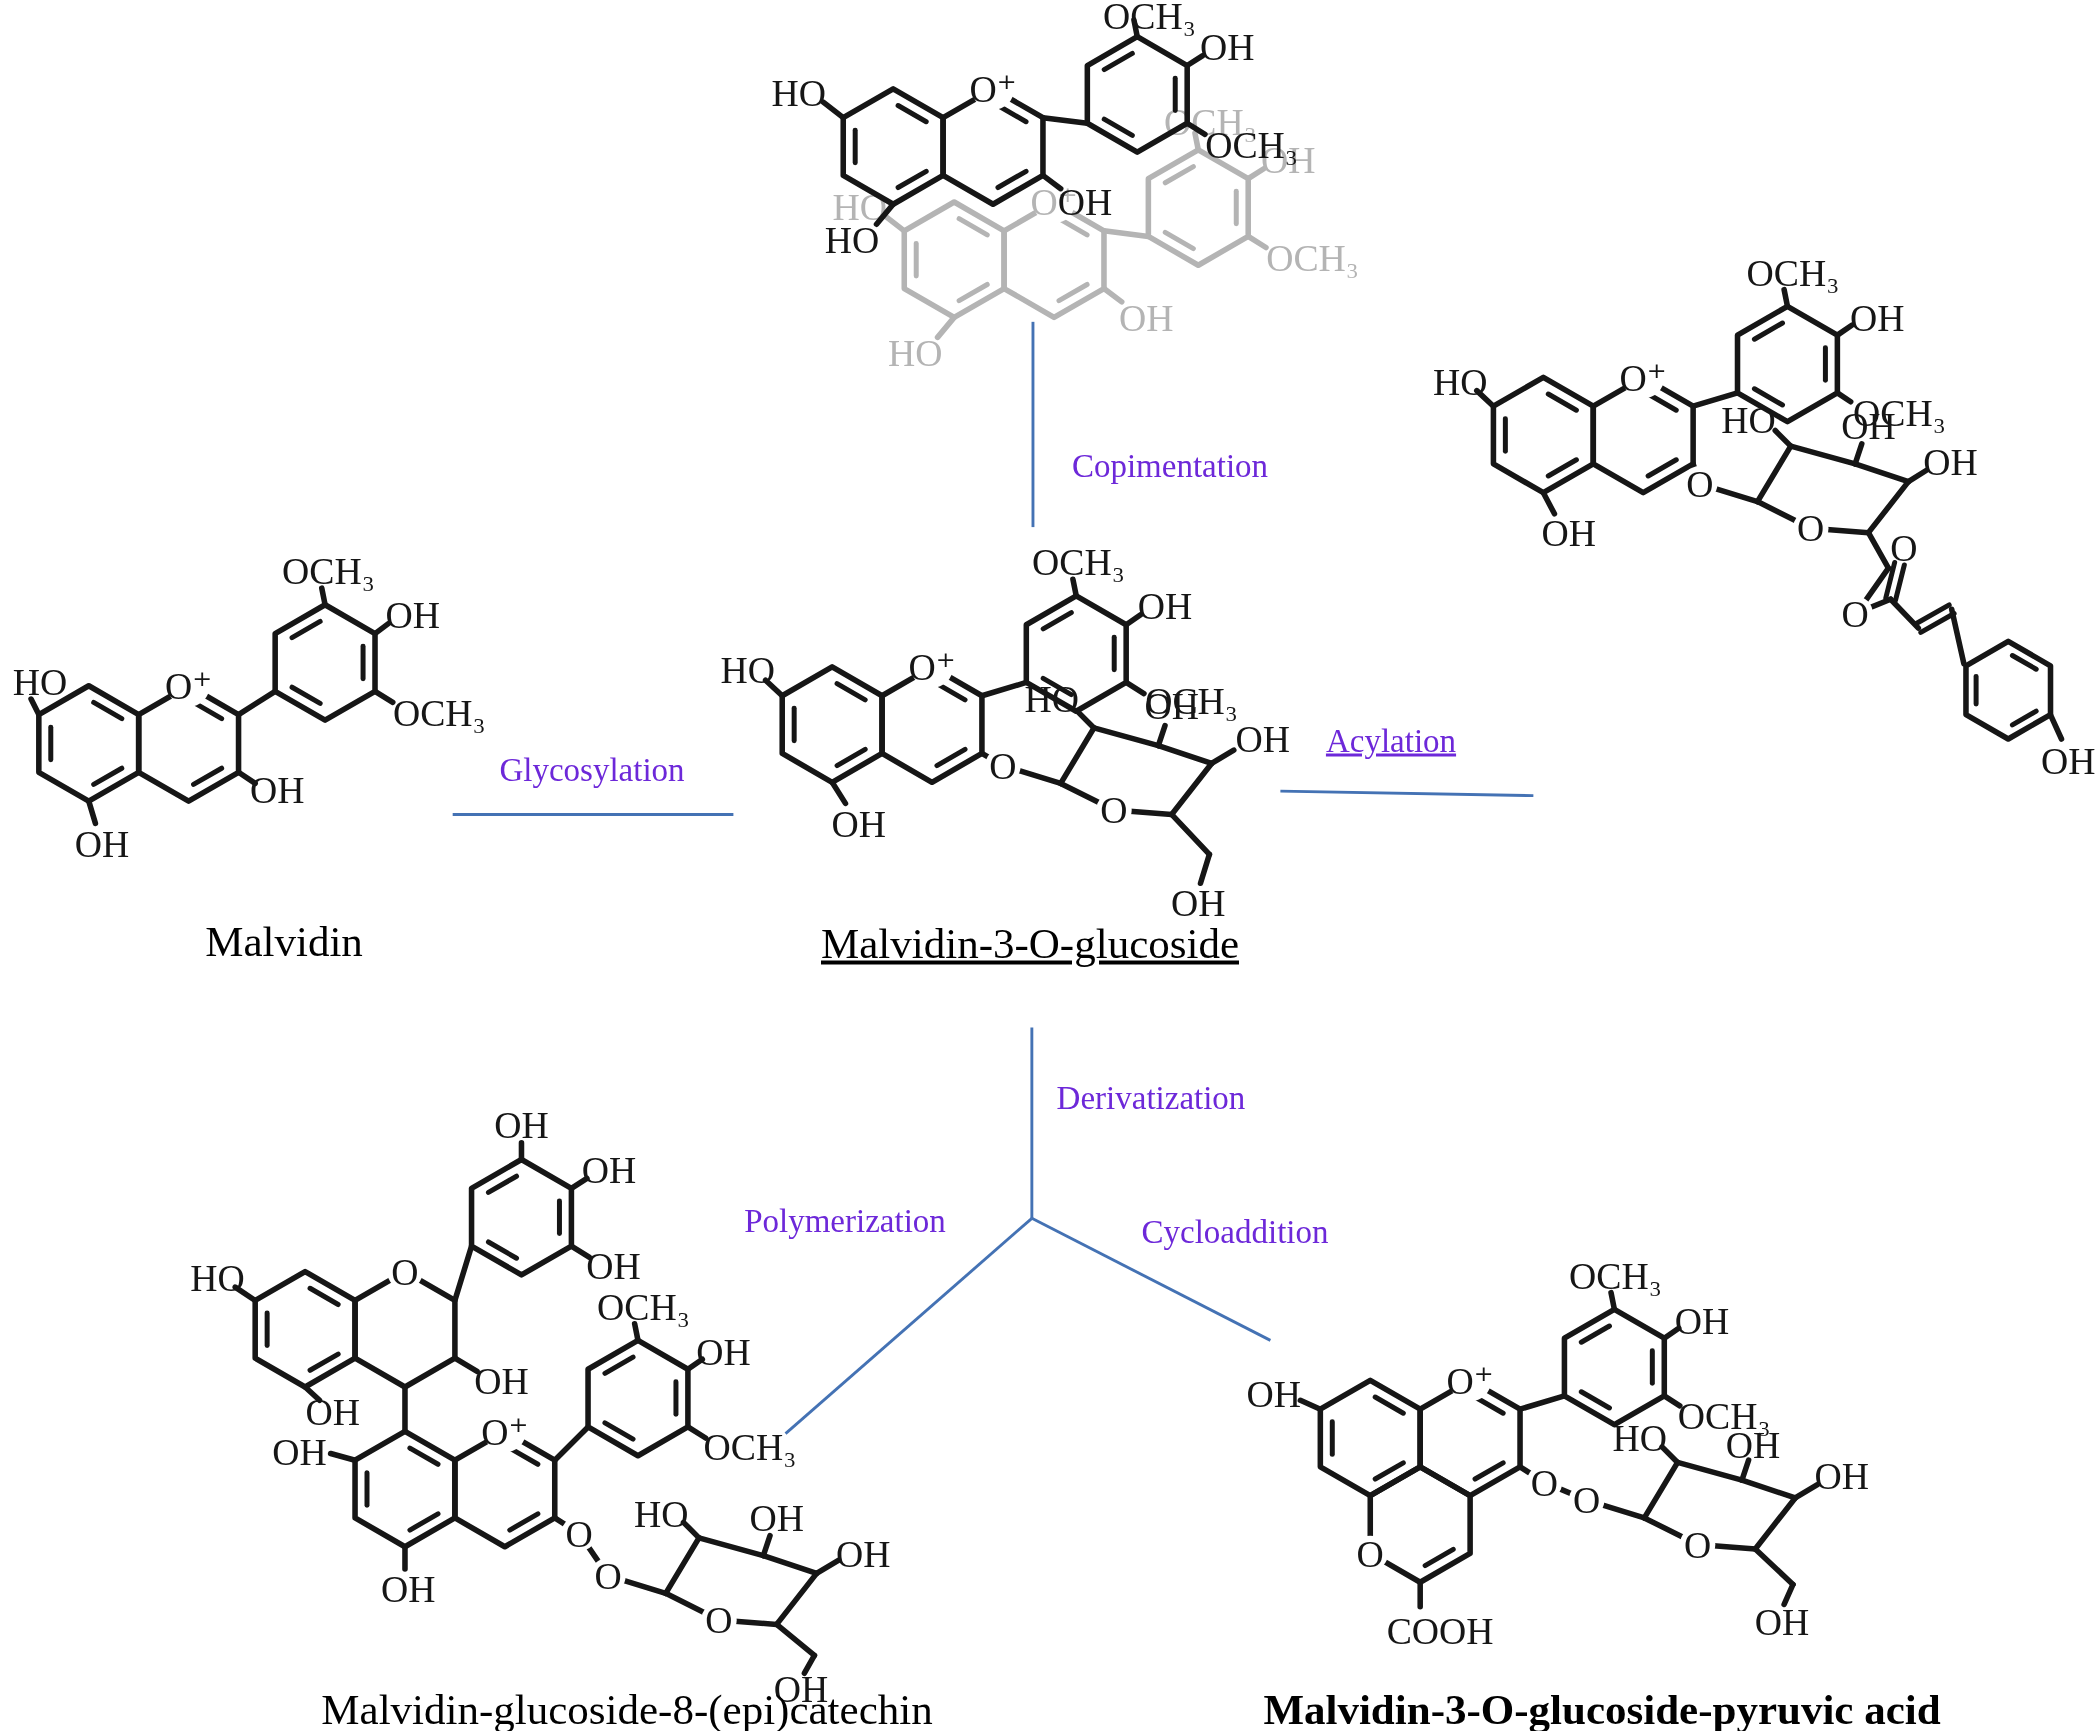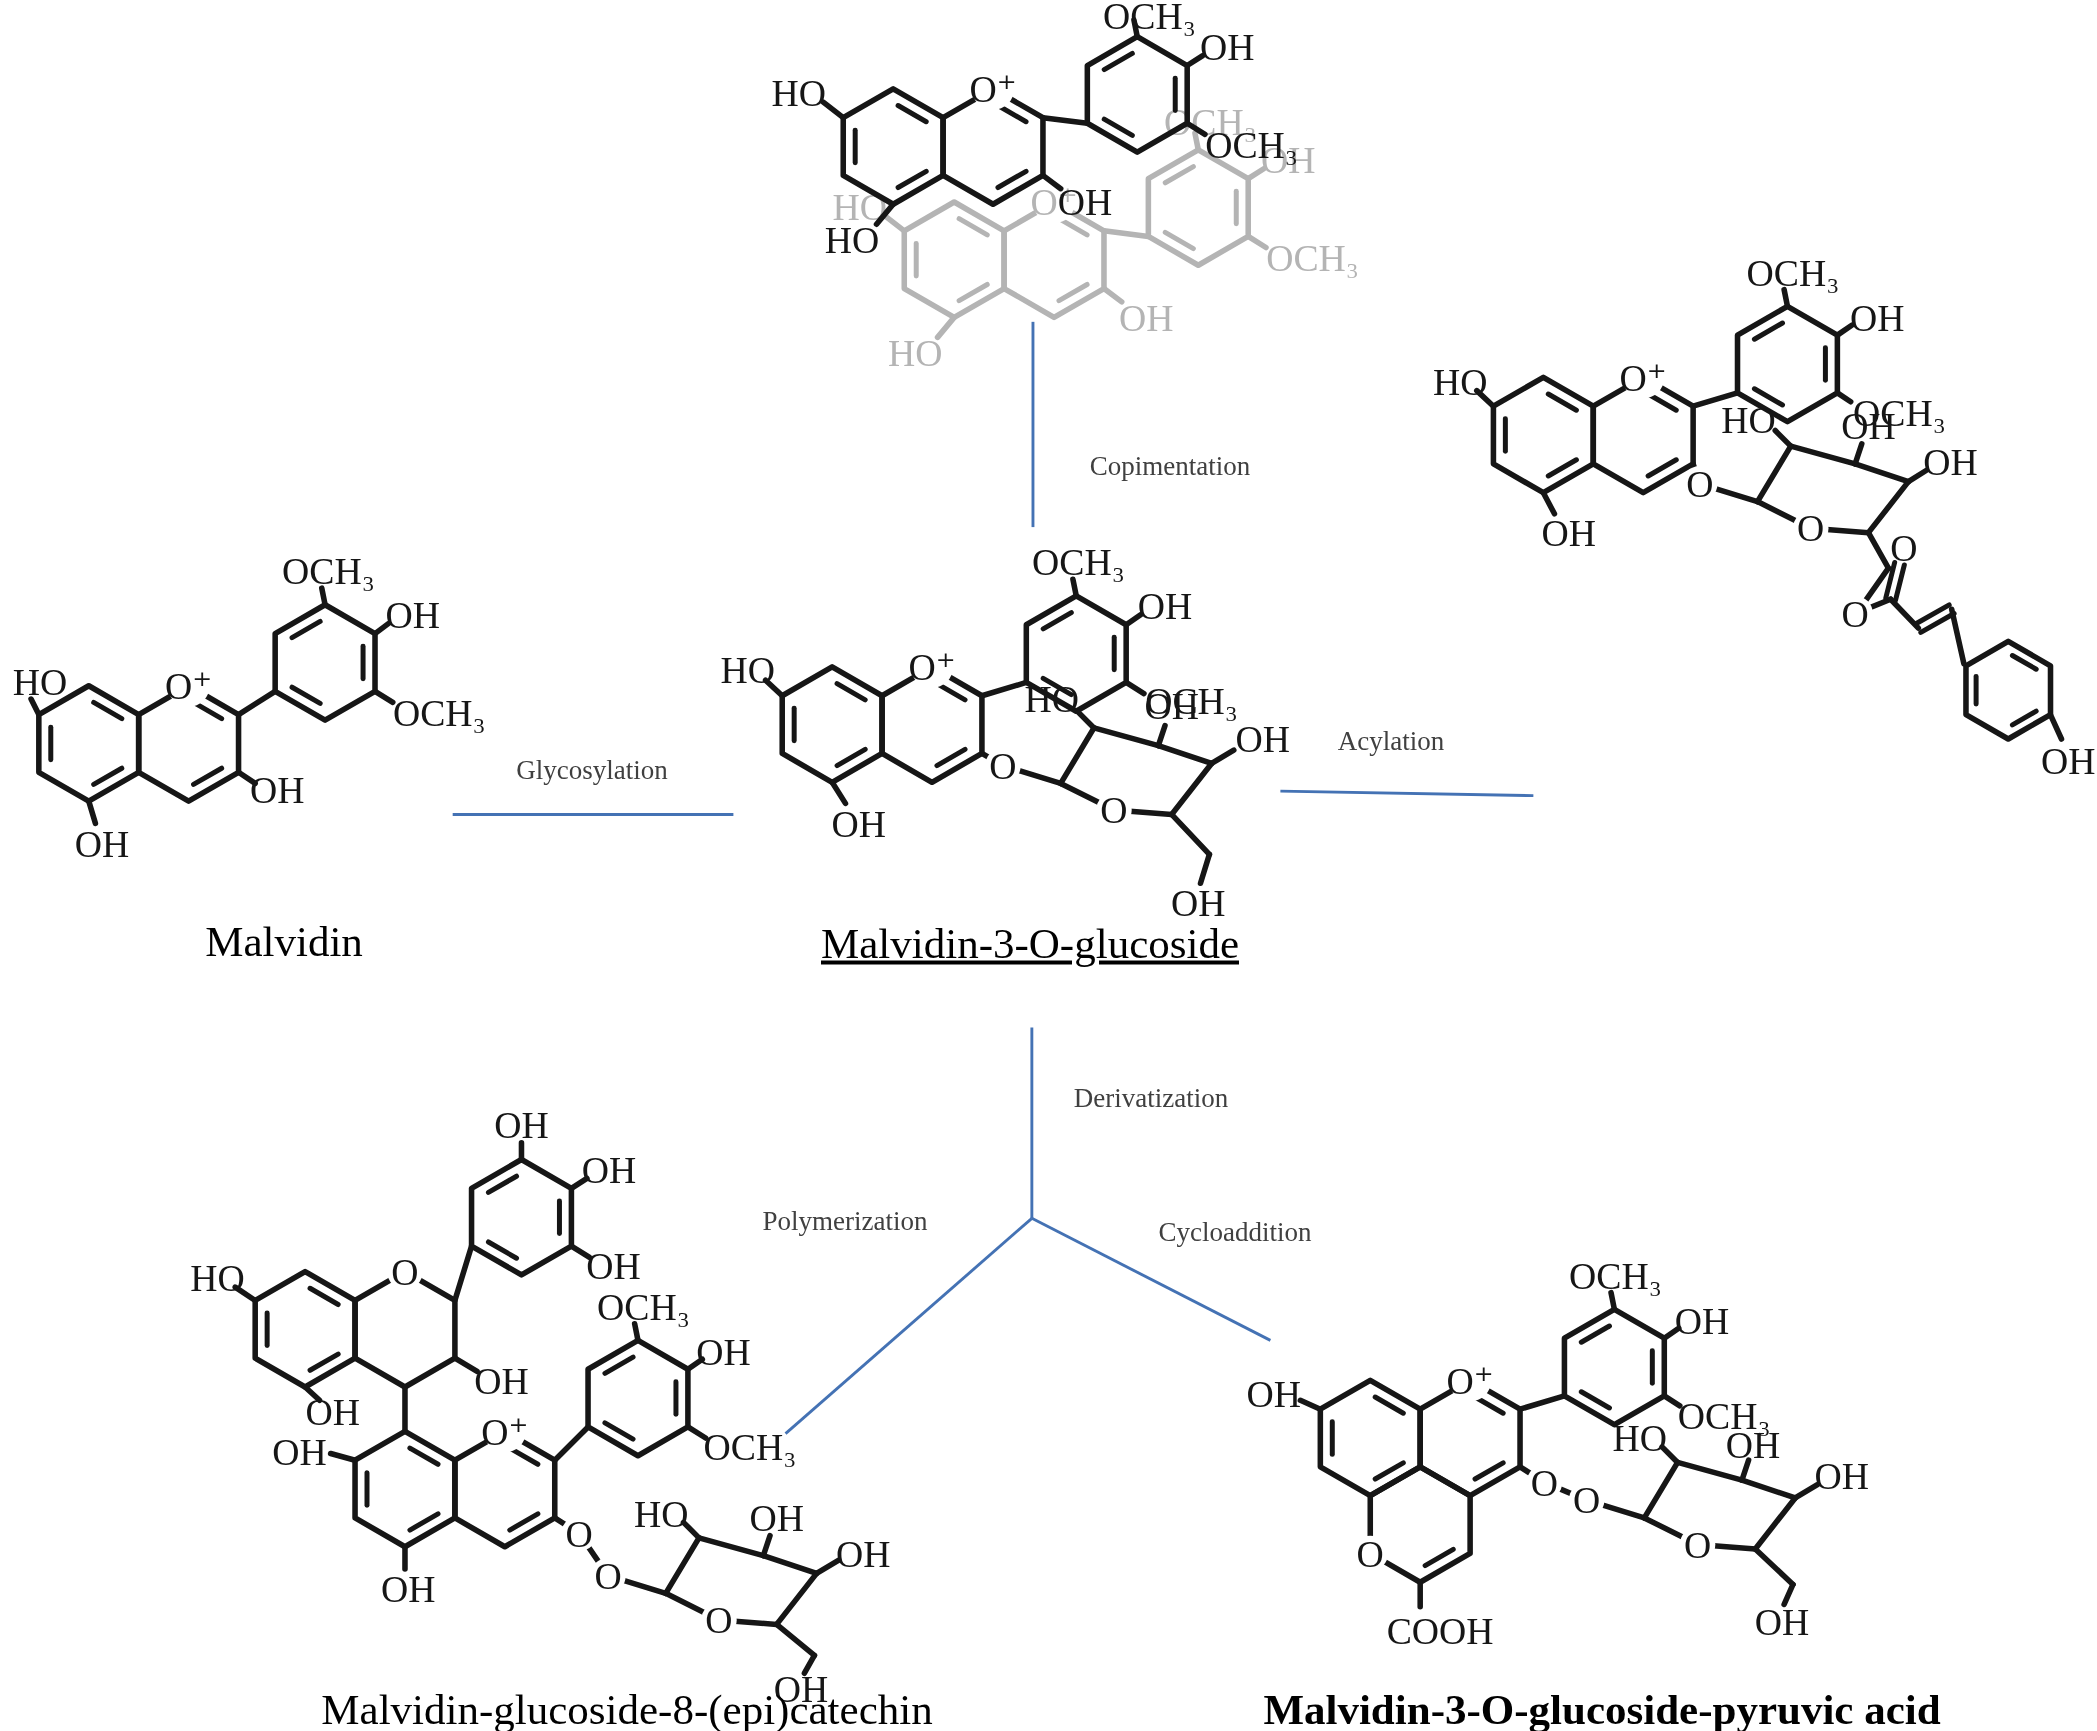"Copimentation" .rxn { color: #404040 -> #6d28d9; font-size: 27px -> 33px }
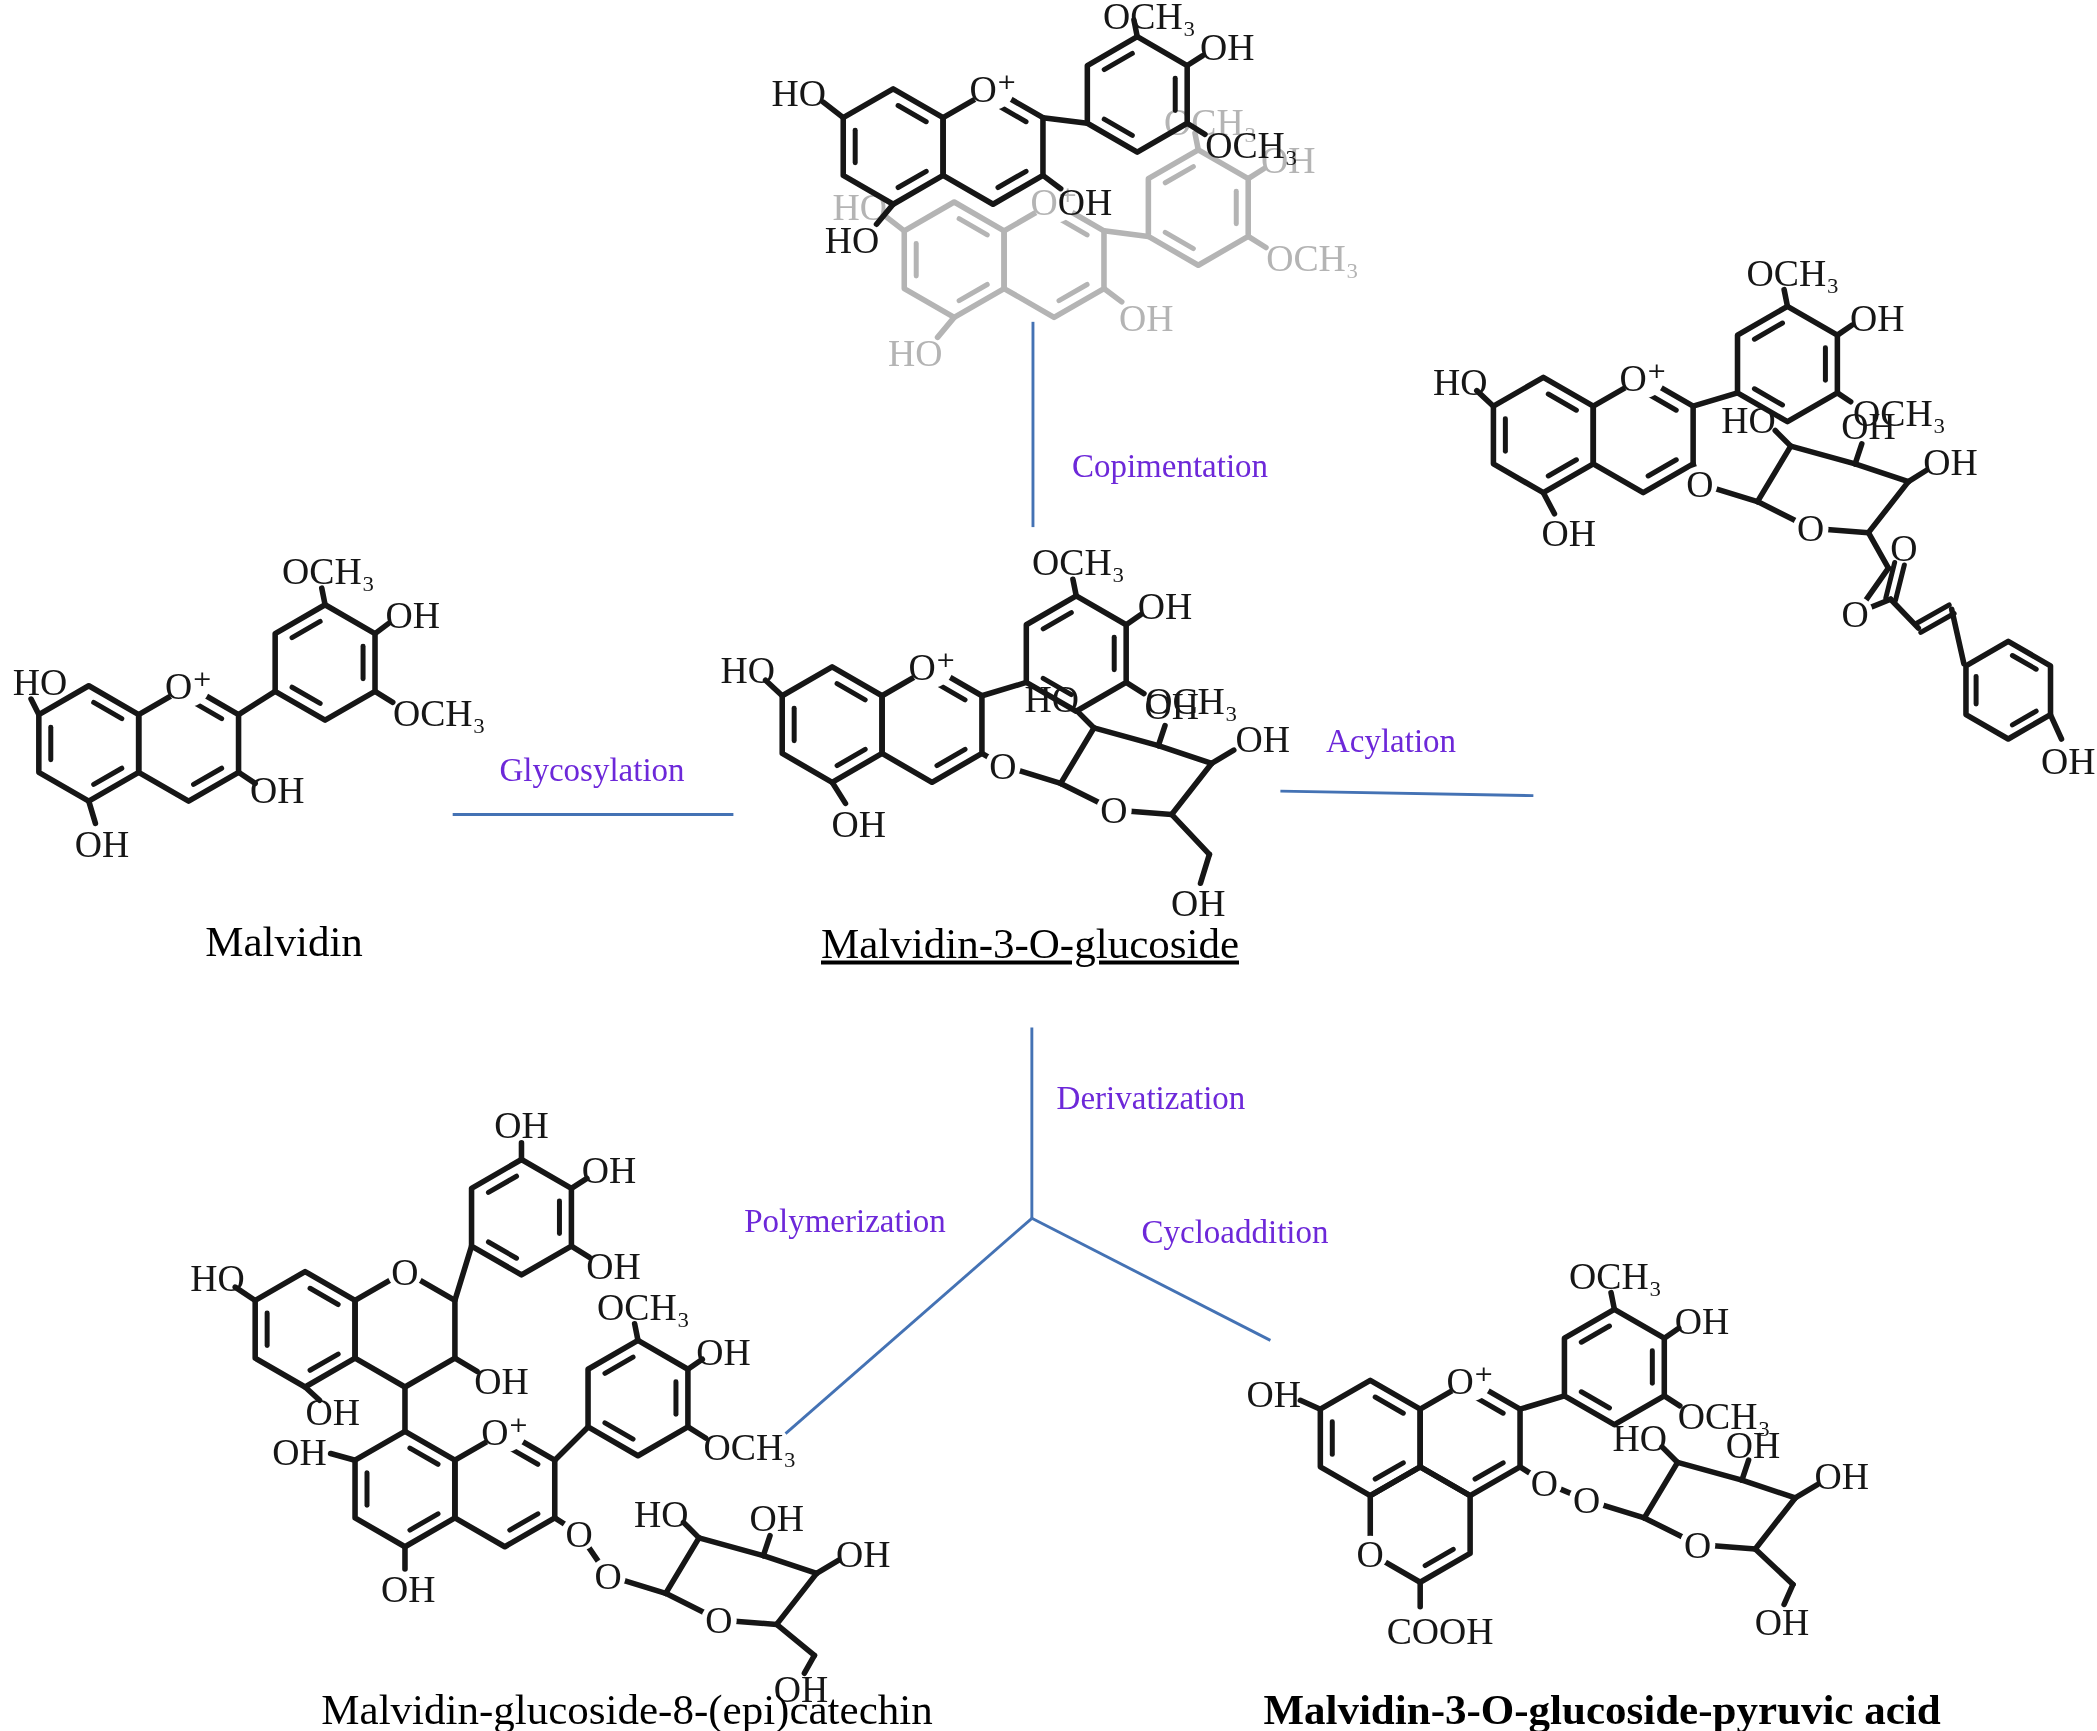"Acylation" div.overlay-label { text-decoration: none -> underline }
